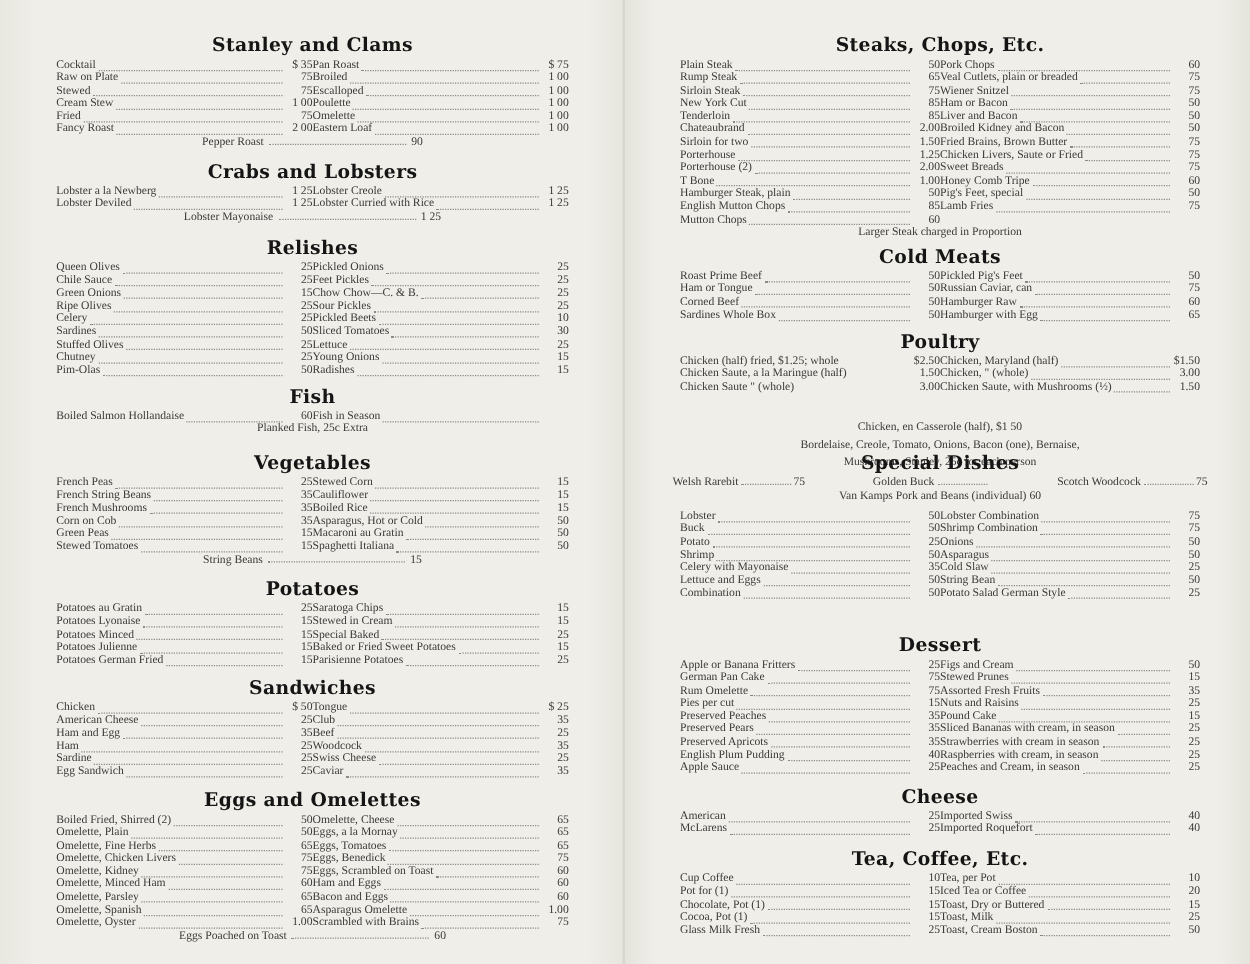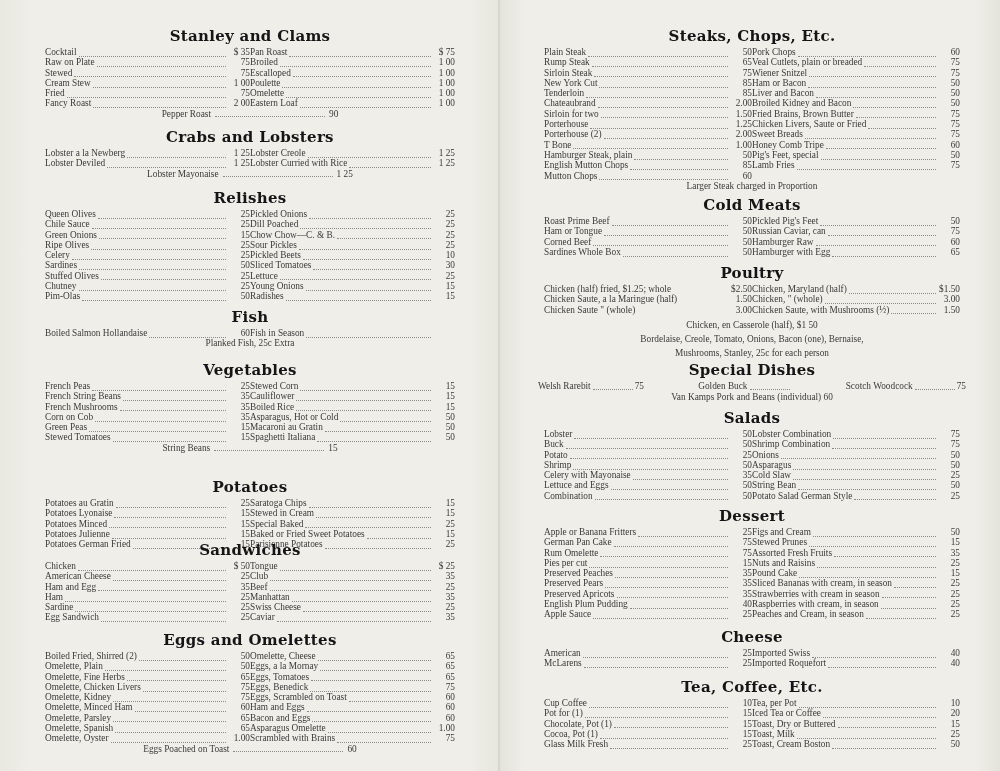"Dill Poached" span.name { text: Dill Poached -> Feet Pickles }
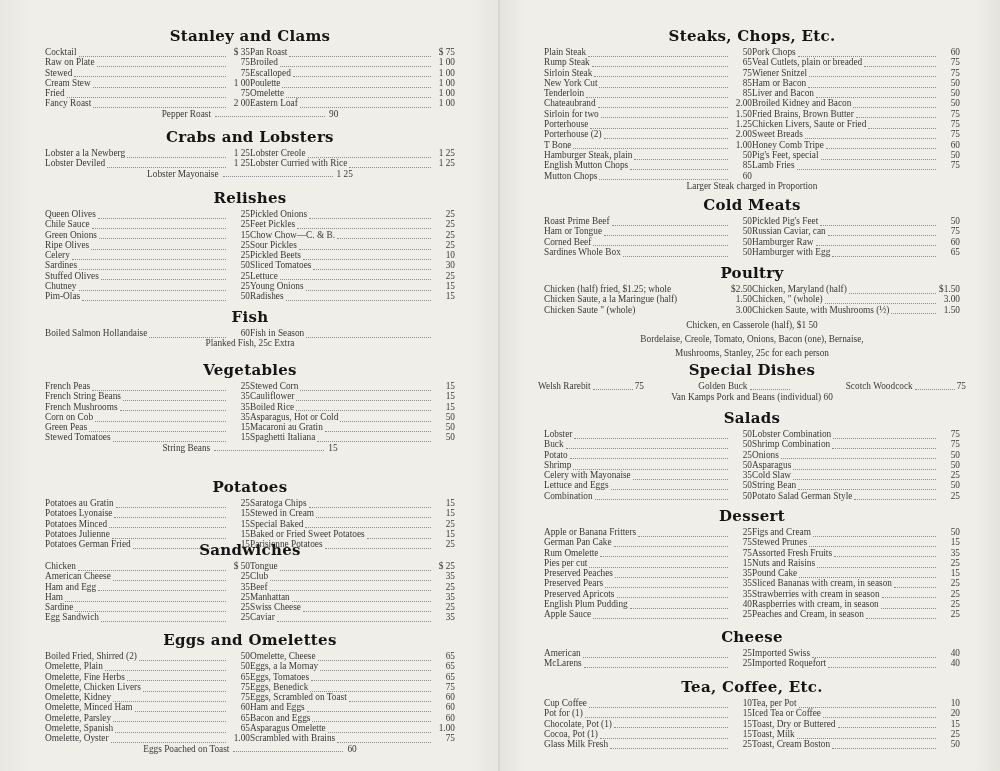"Chicken, en Casserole (half), $1" div.centered { margin-top: 3px -> 20px }
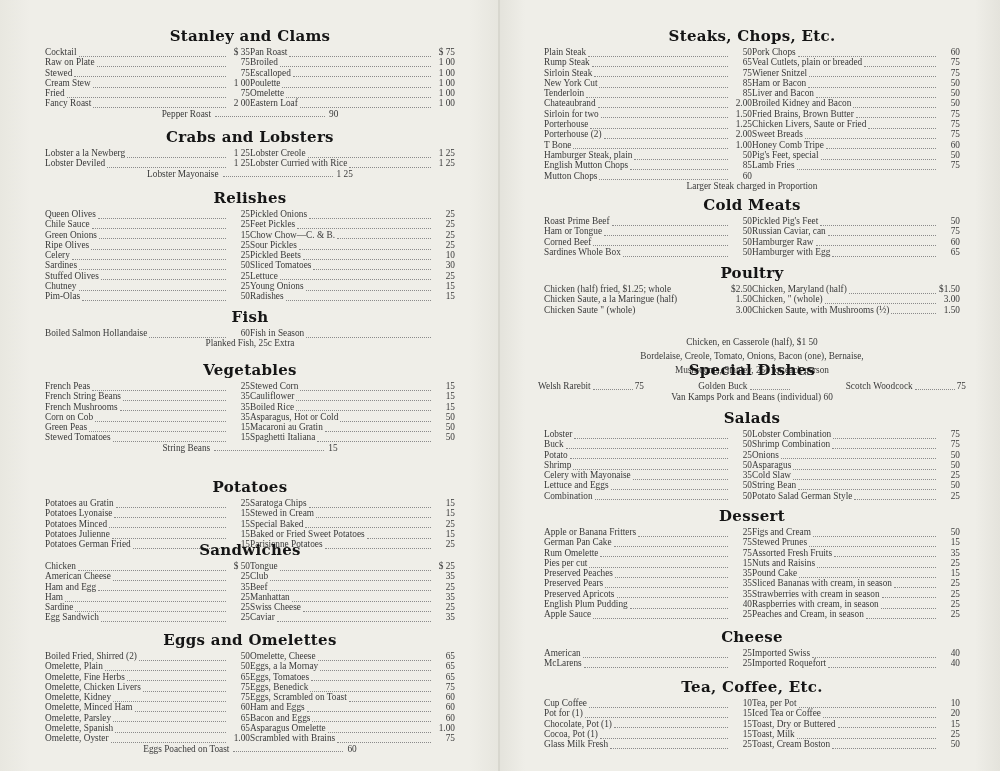"Welsh Rarebit" .inline-row .it { align-items: center -> flex-start }
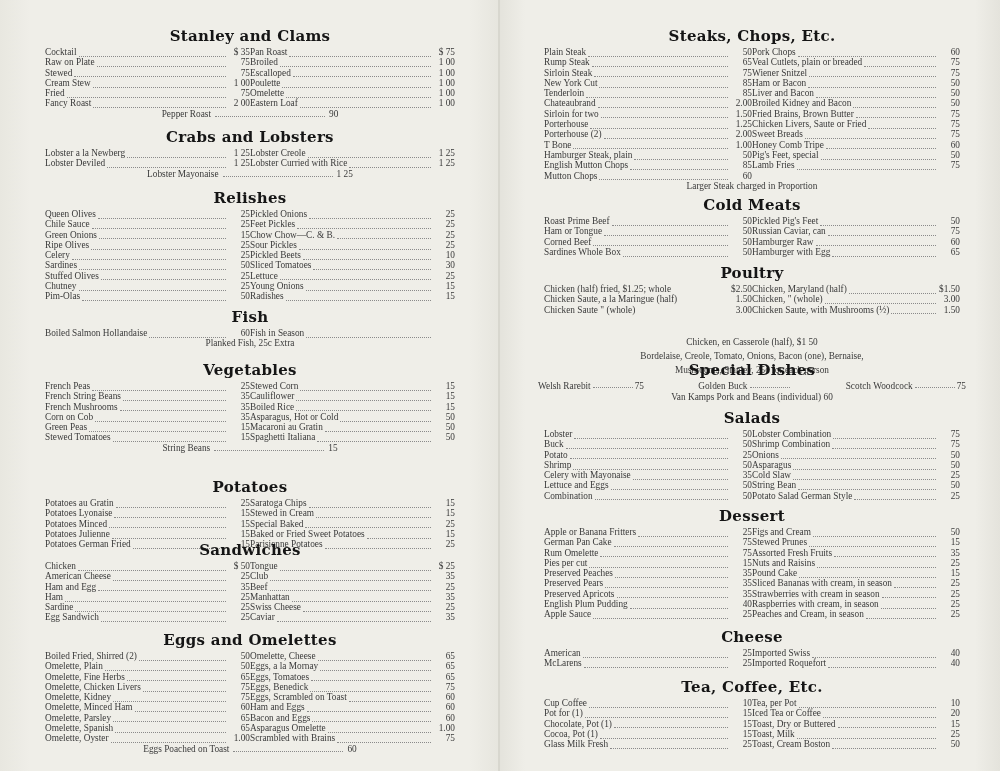"Salads" div.sec-title { html: <div>Salads</div> -> none }
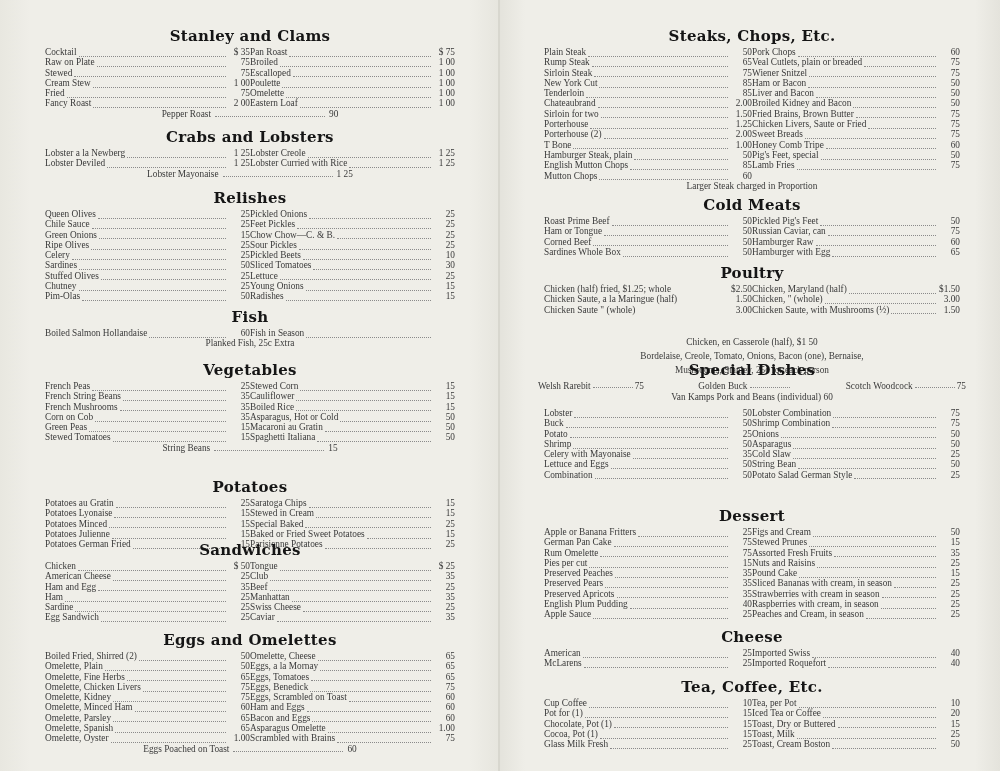"Potatoes" div.section { top: 477px -> 461px }
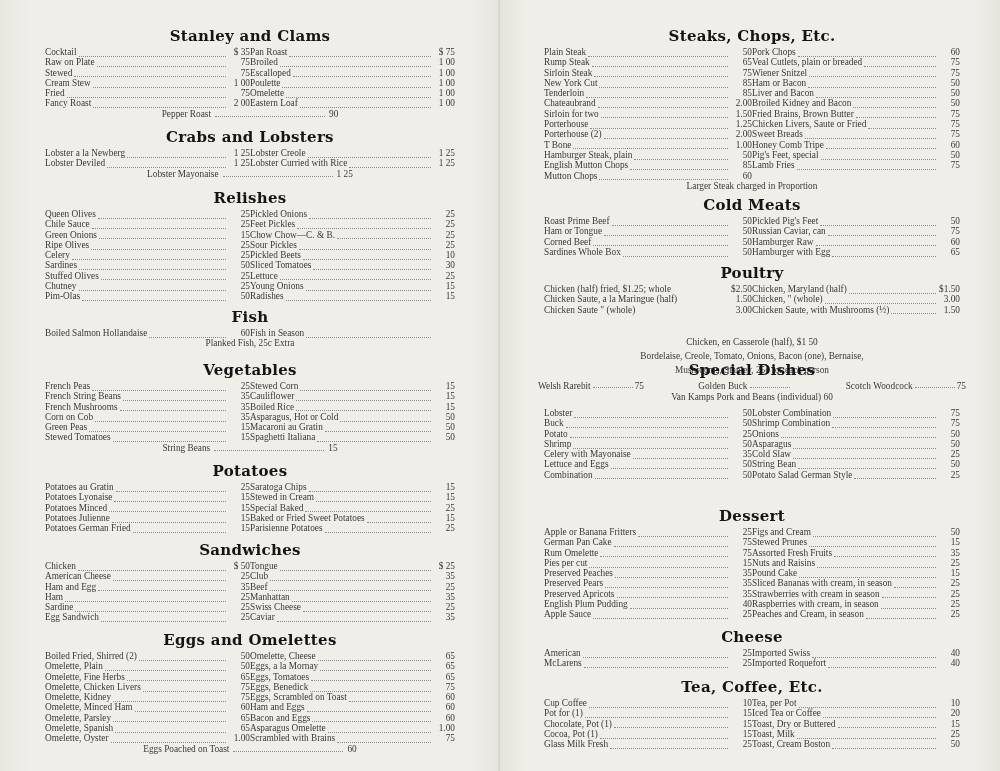"Manhattan" span.name { text: Manhattan -> Woodcock }
